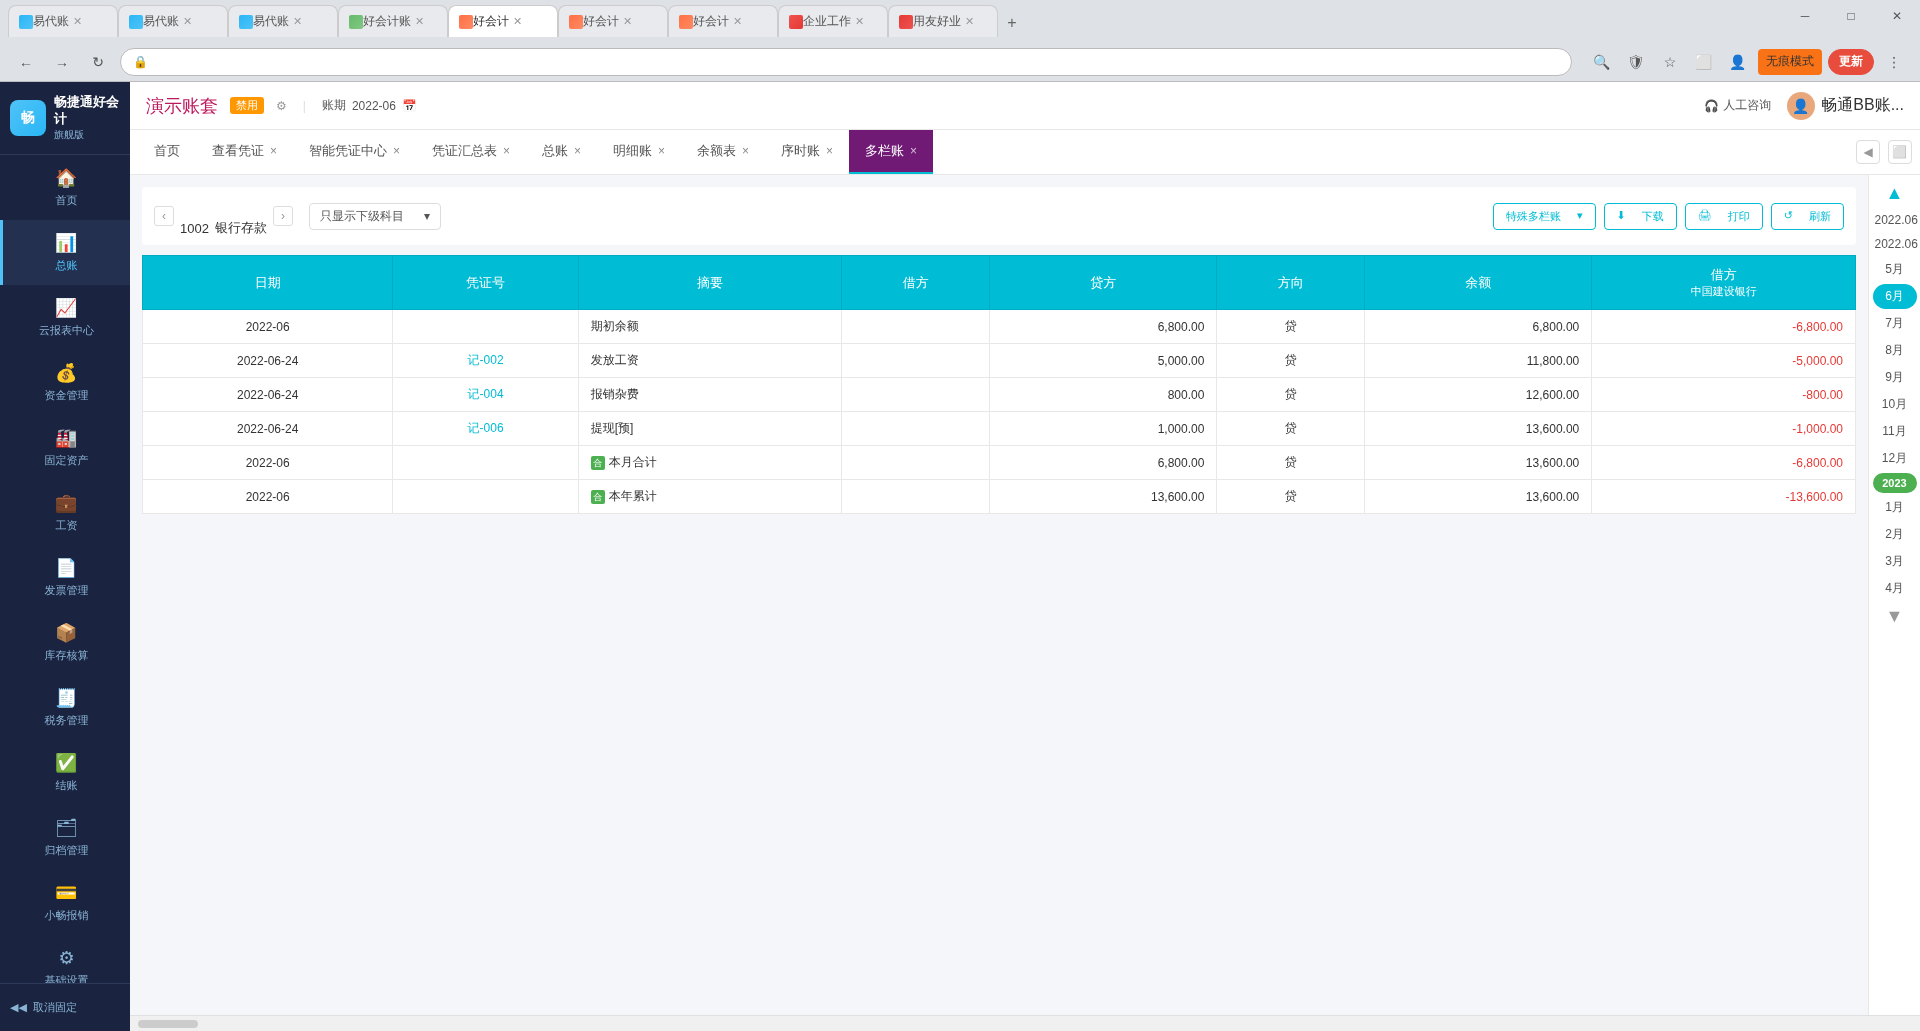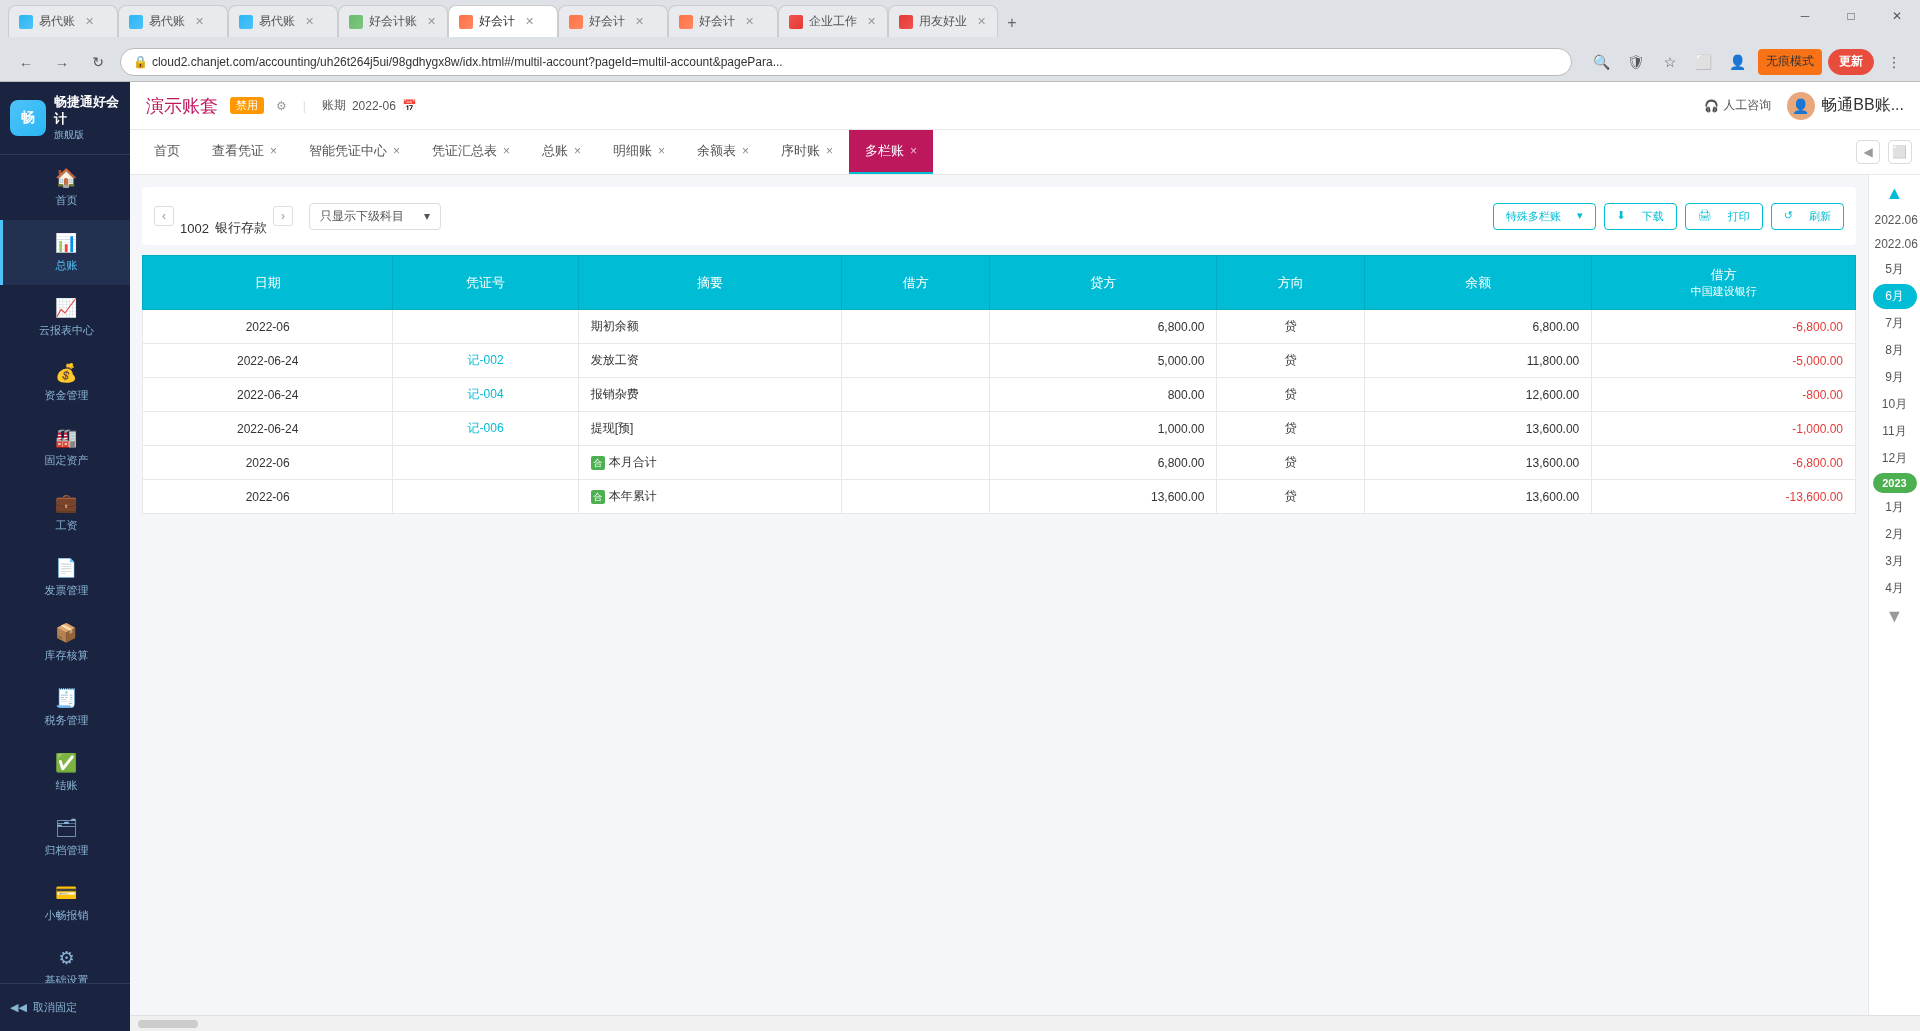"易代账" .tab { gap: 6px -> none }
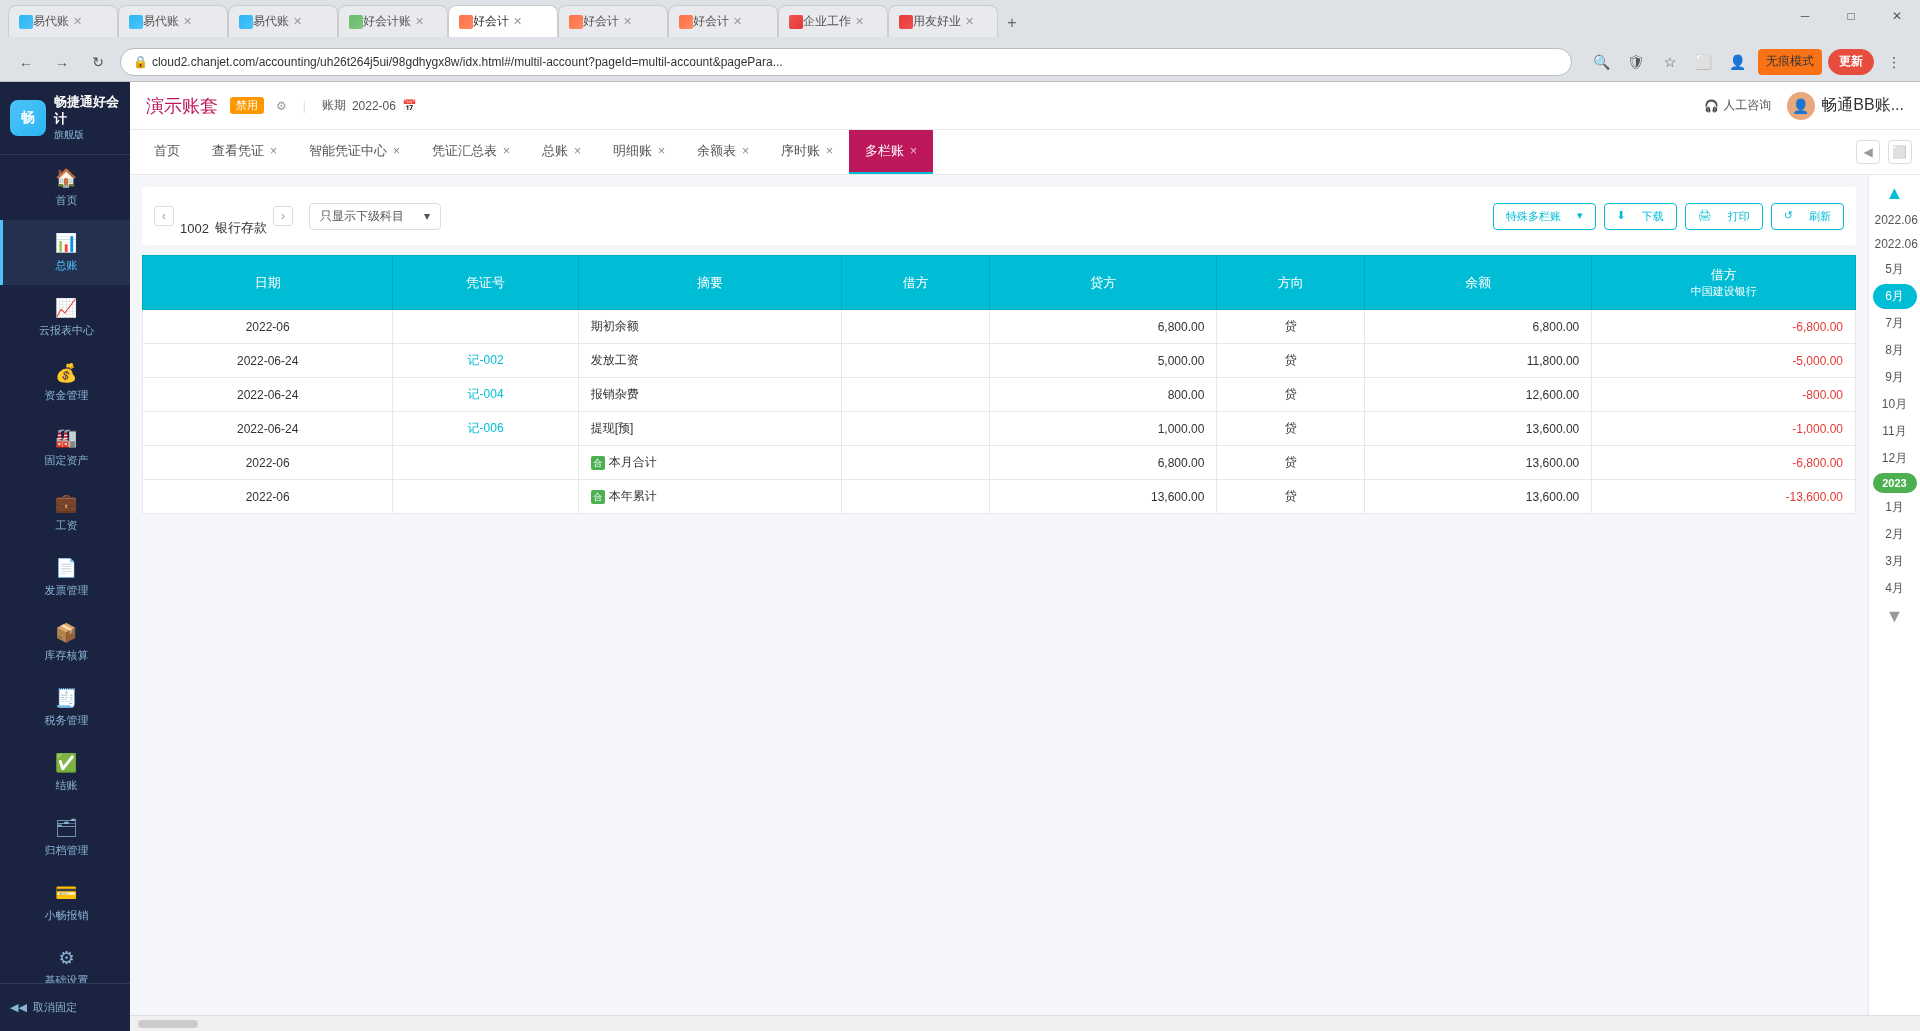"cloud2.chanjet.com/accounting/uh26t264j5" span { html: <span>cloud2.chanjet.com/accounting/uh26t264j5ui/98gdhygx8w/idx.html#/multil-account?pageId=multil-account&amp;pagePara...</span> -> none }
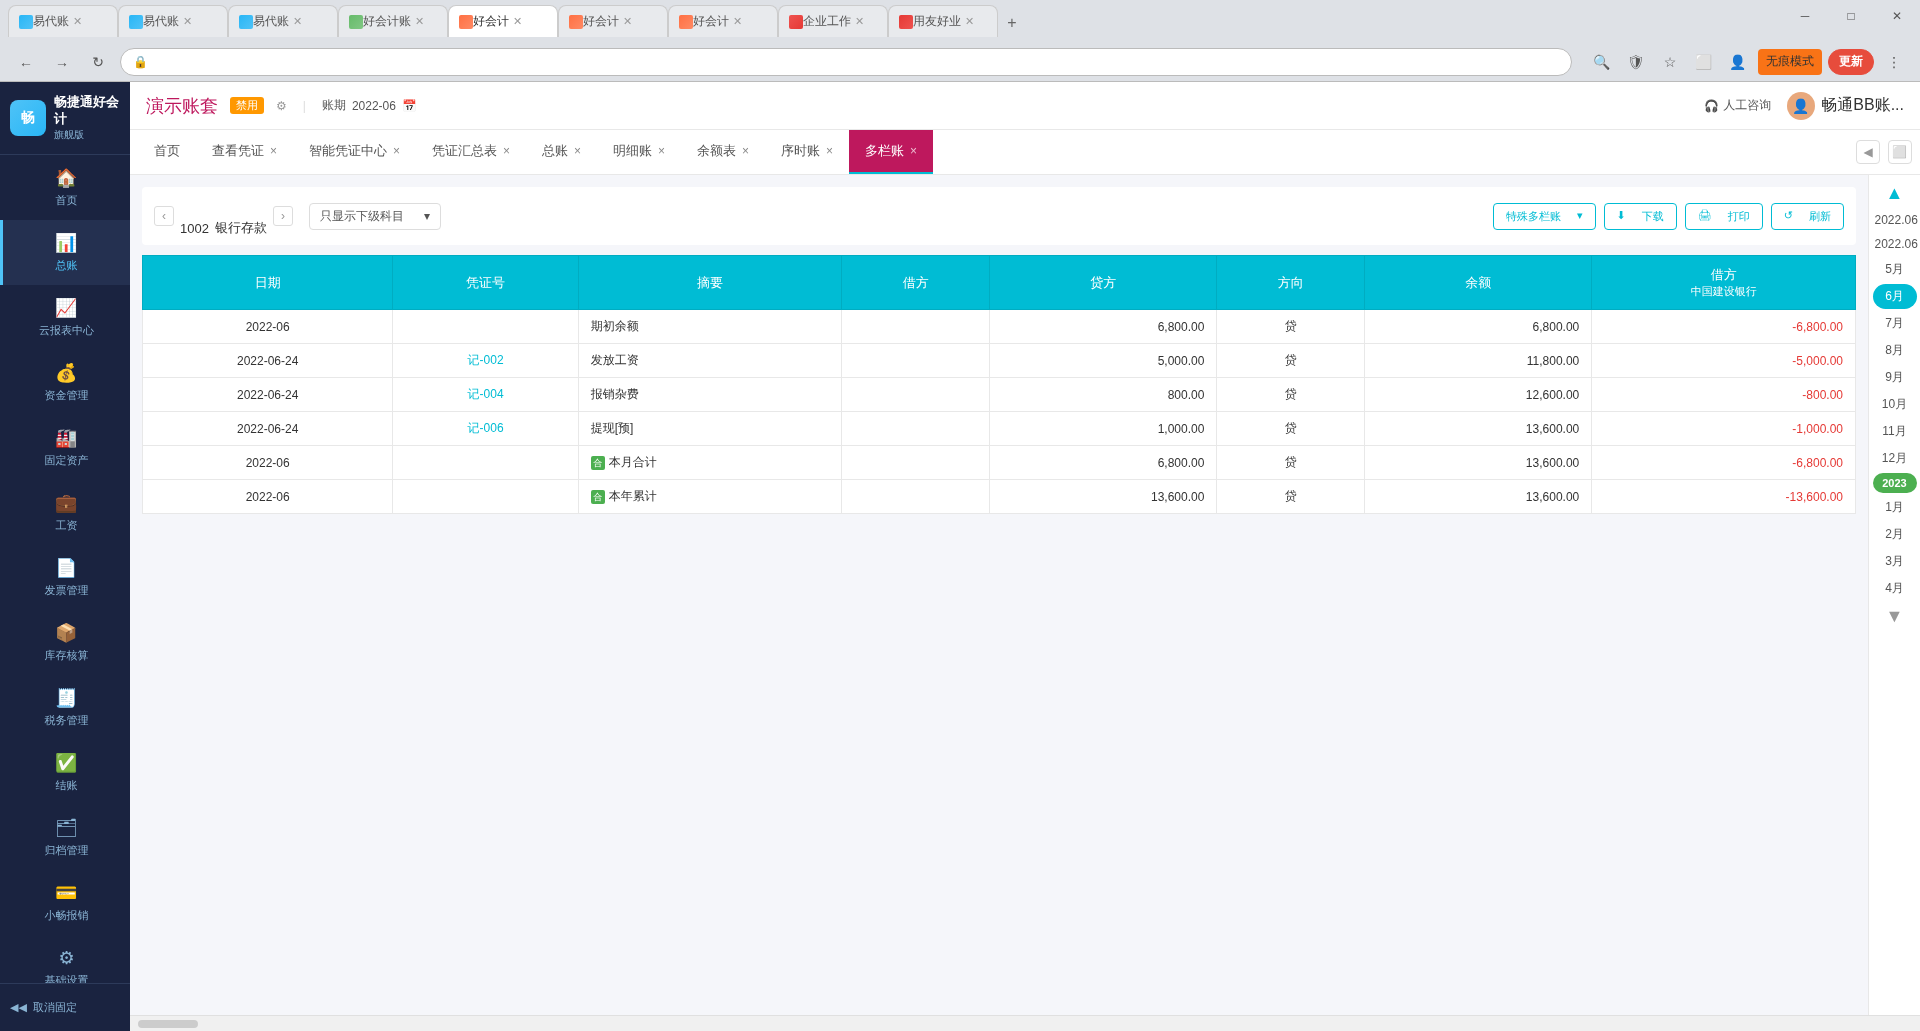"多栏账" .sub-tab.active { background: #be185d -> #701a75 }
